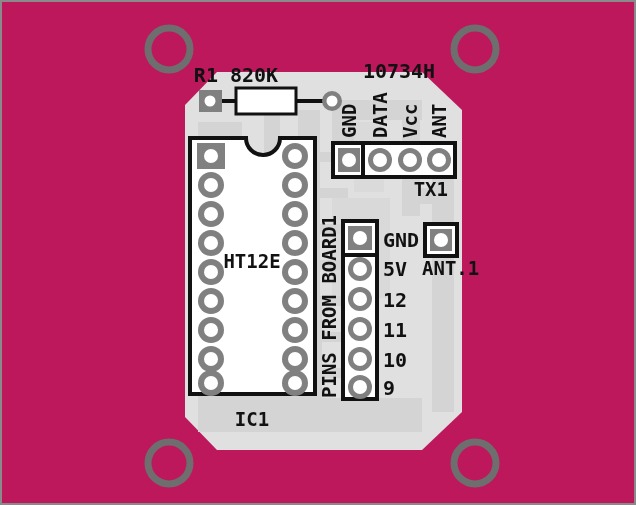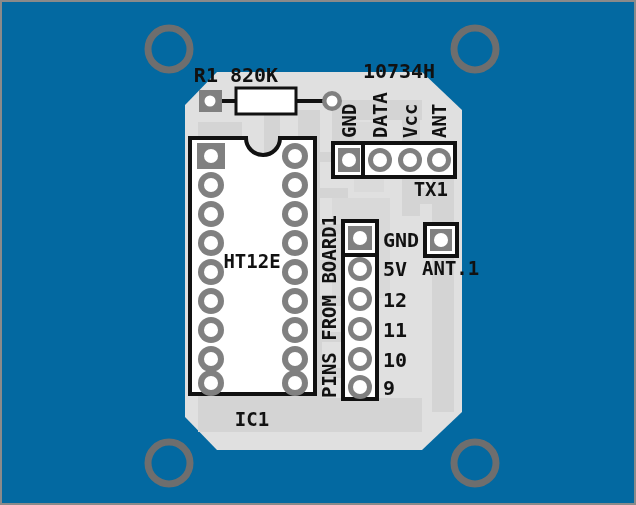"R1 820K" #stage { background: #0369a1 -> #be185d }
